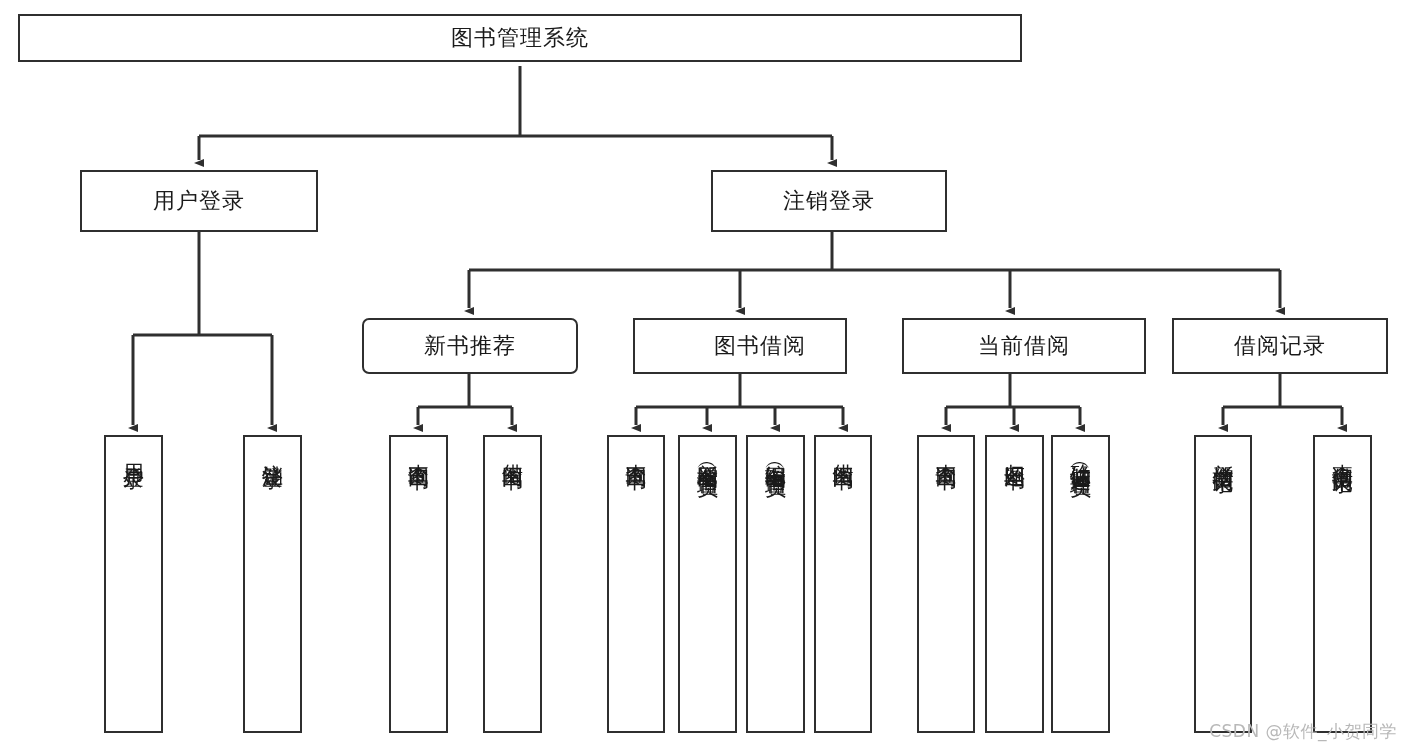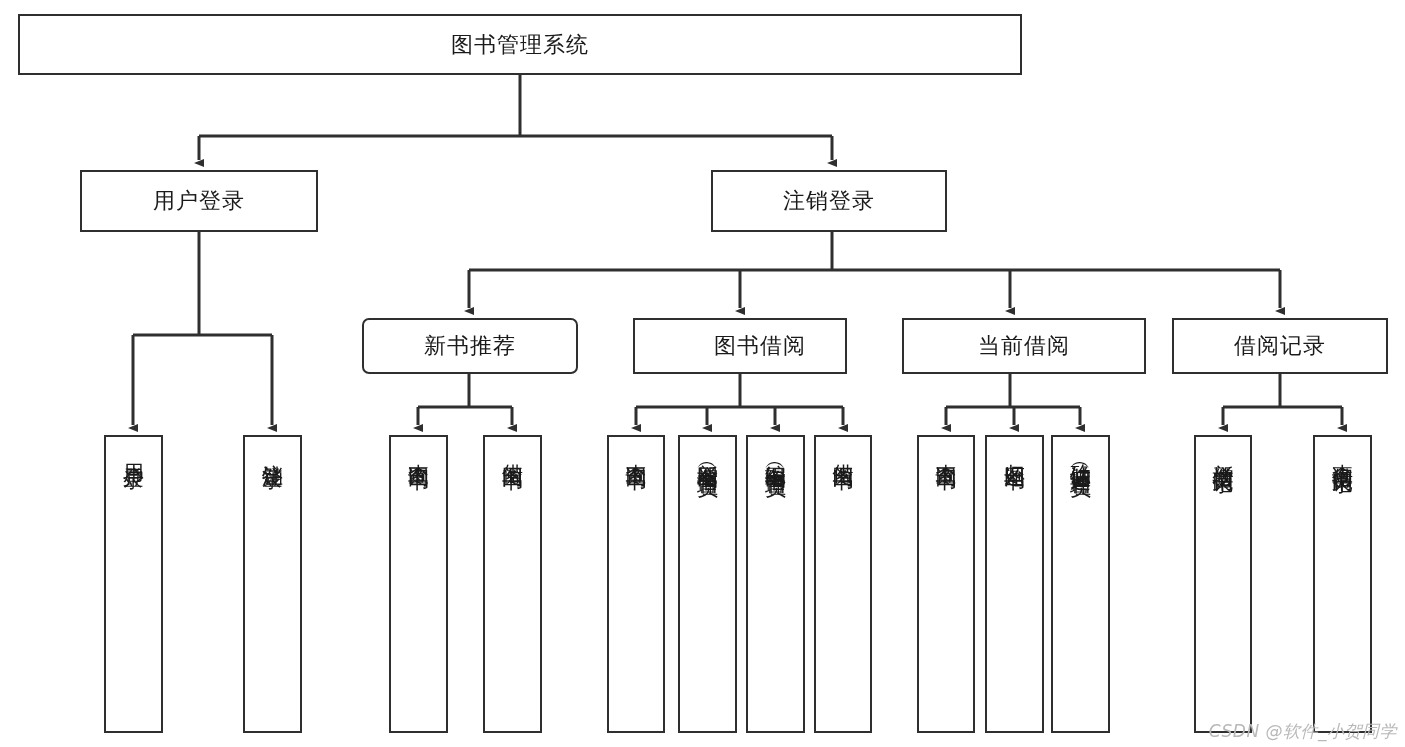"图书管理系统" div.node { height: 61px -> 48px }
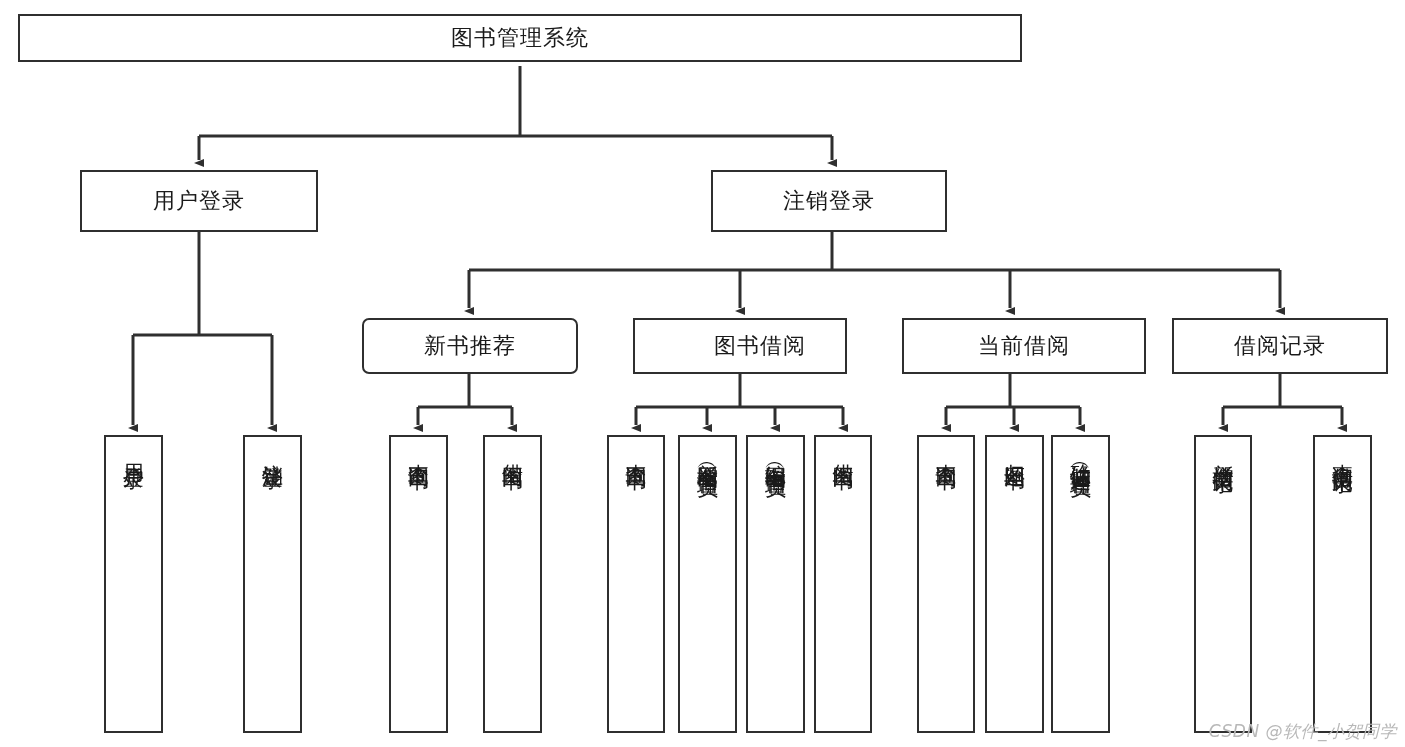"CSDN @软件_小贺同学" .watermark { font-style: italic -> none }
